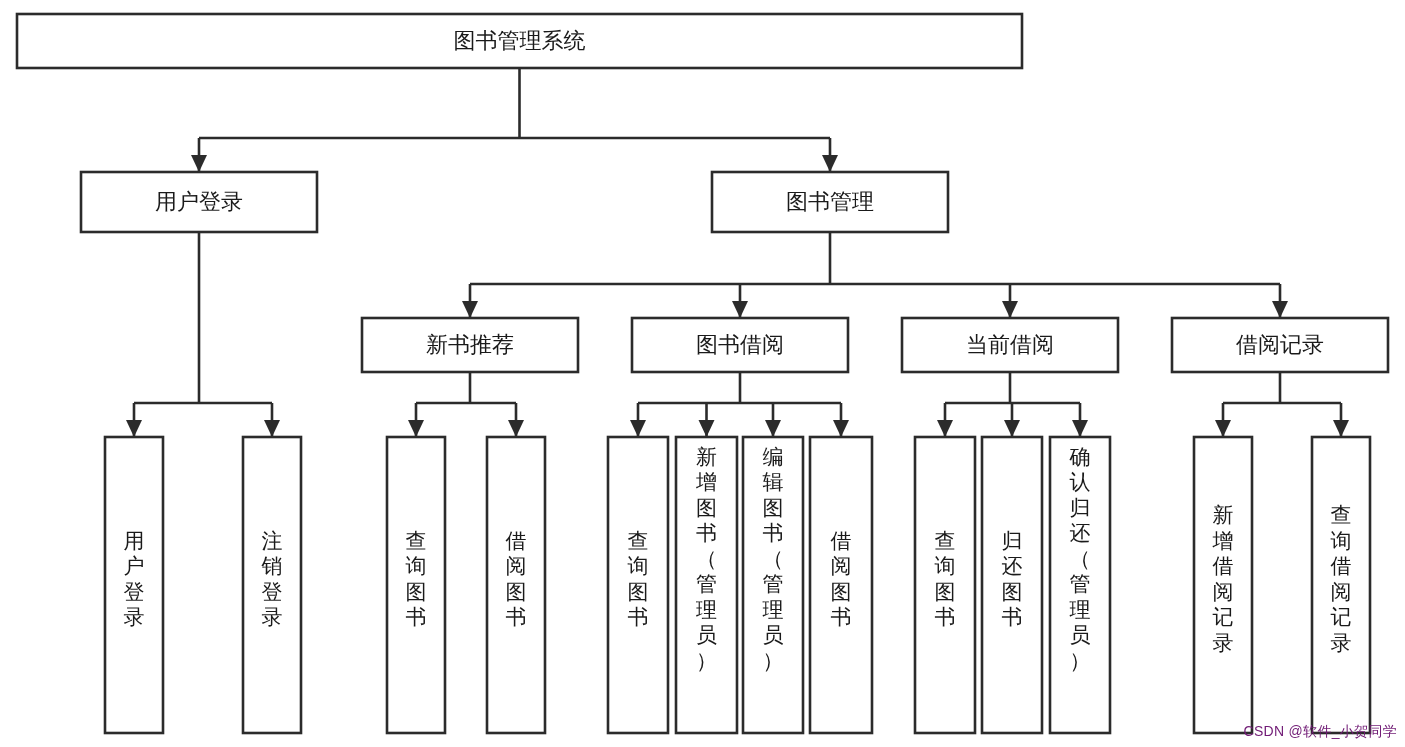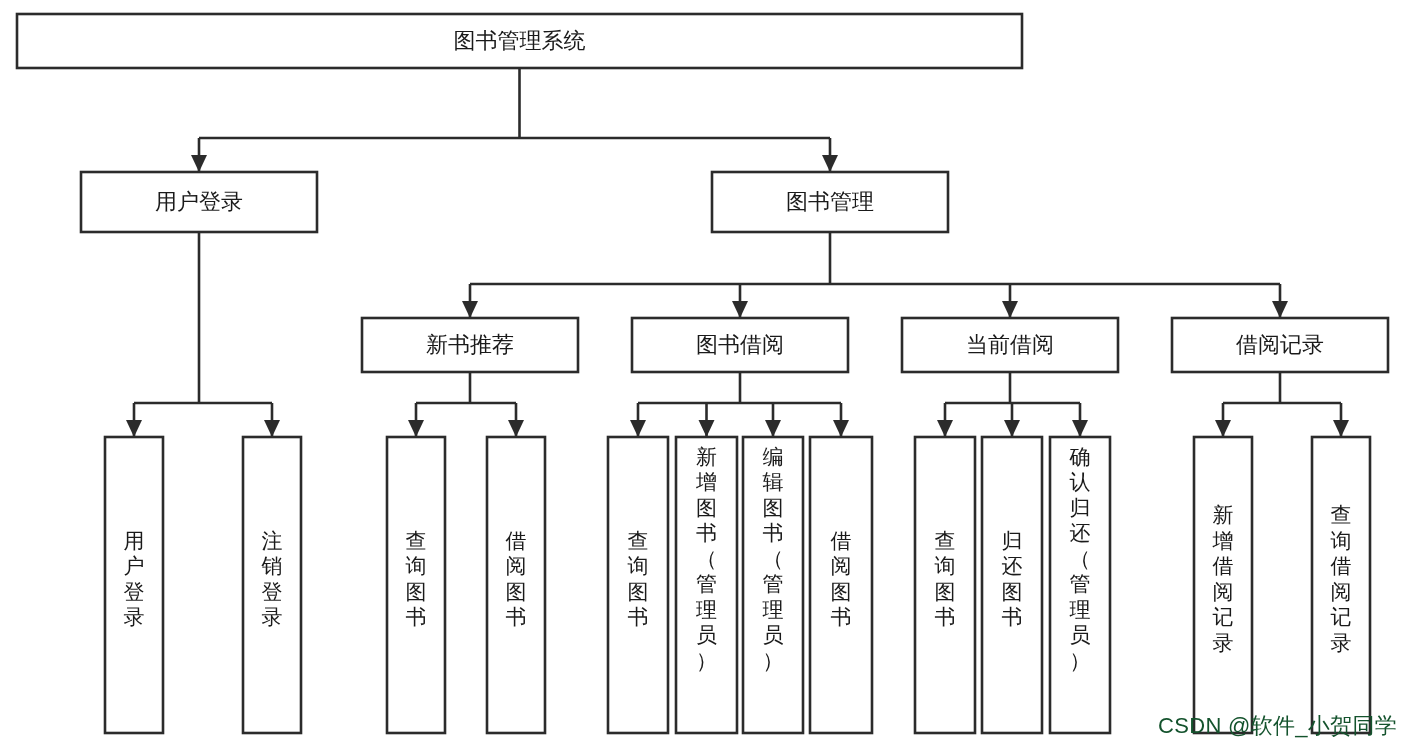"CSDN @软件_小贺同学" .watermark-text { color: #14532d -> #701a75; font-size: 22px -> 14px }
